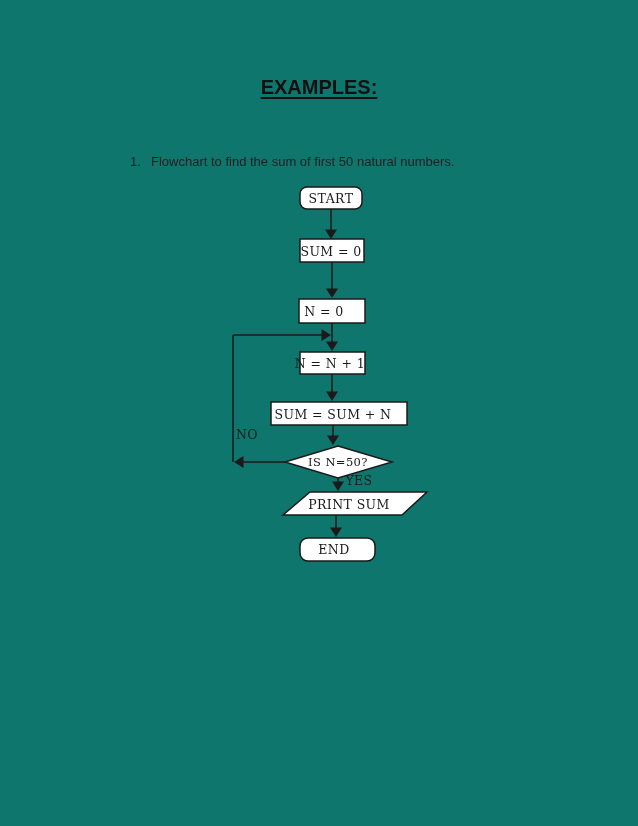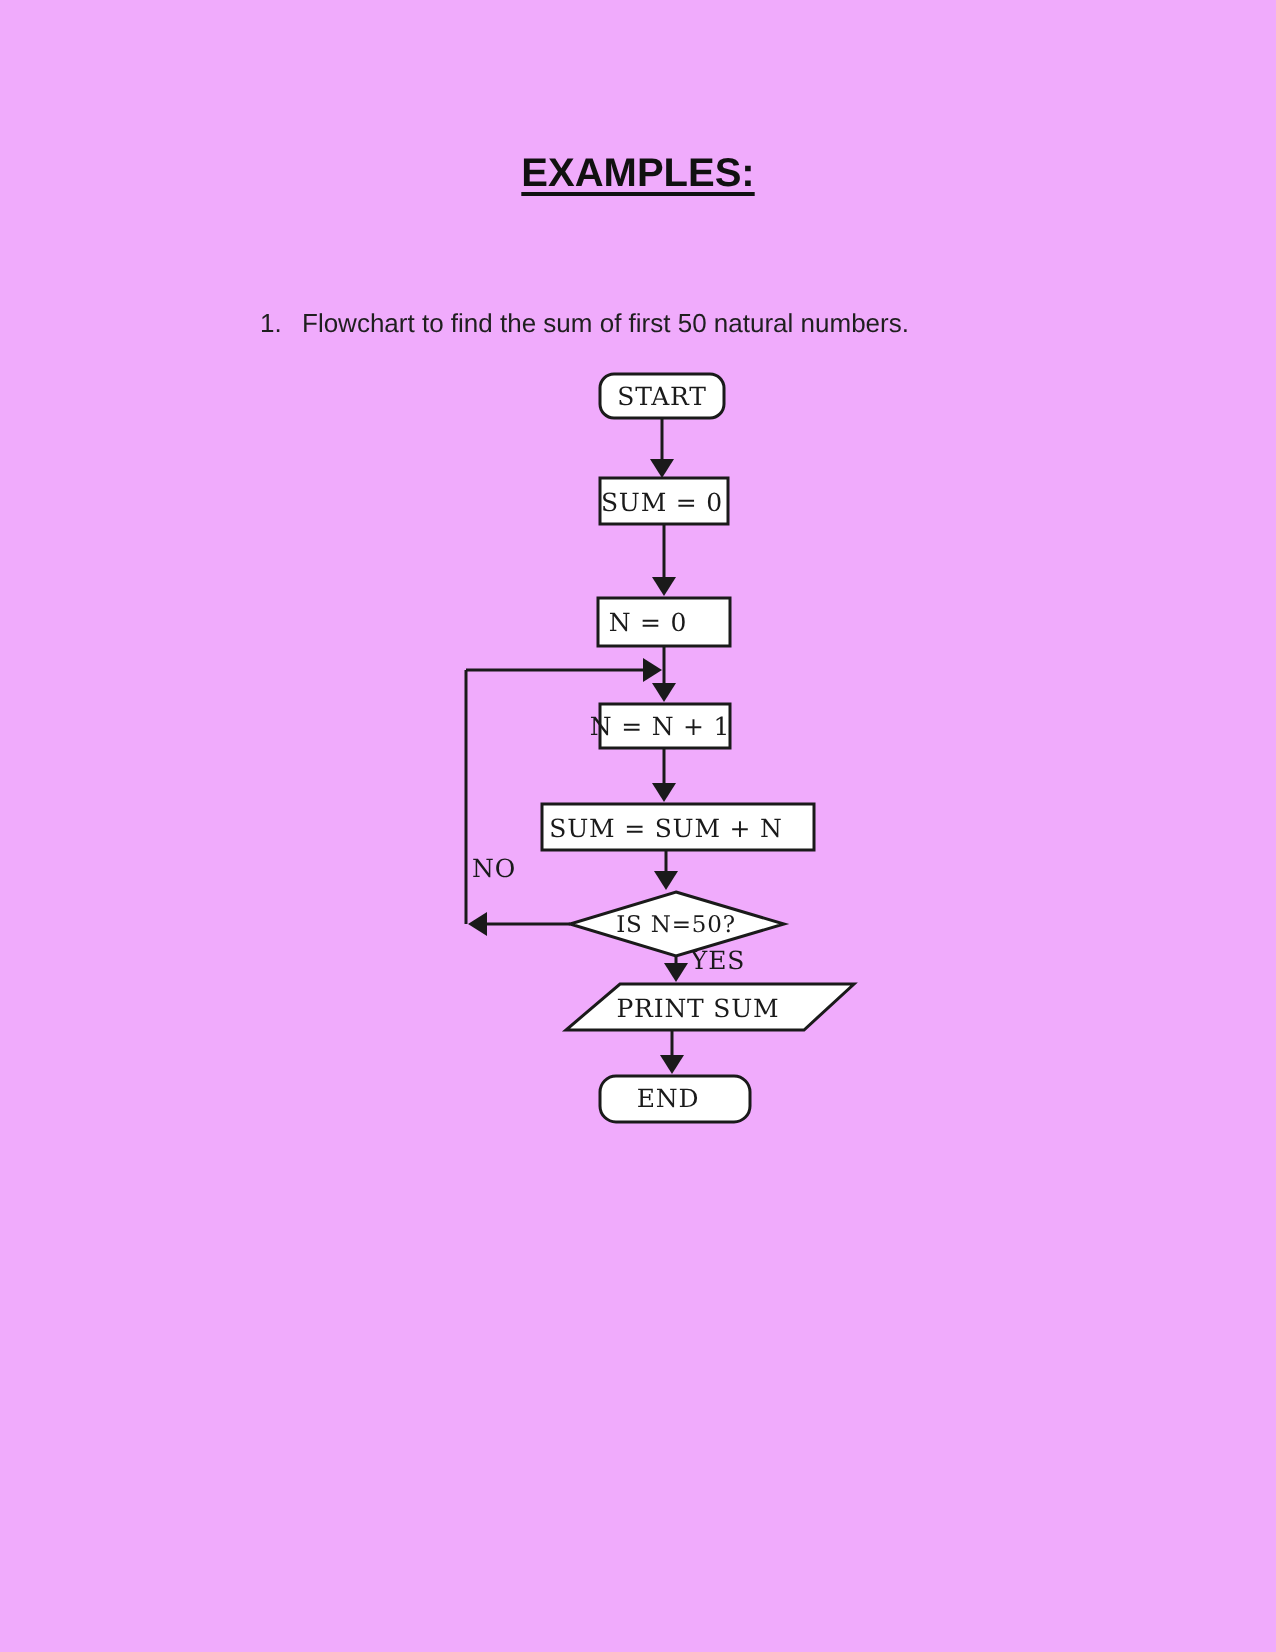"EXAMPLES:" .page { background: #f0abfc -> #0f766e }
